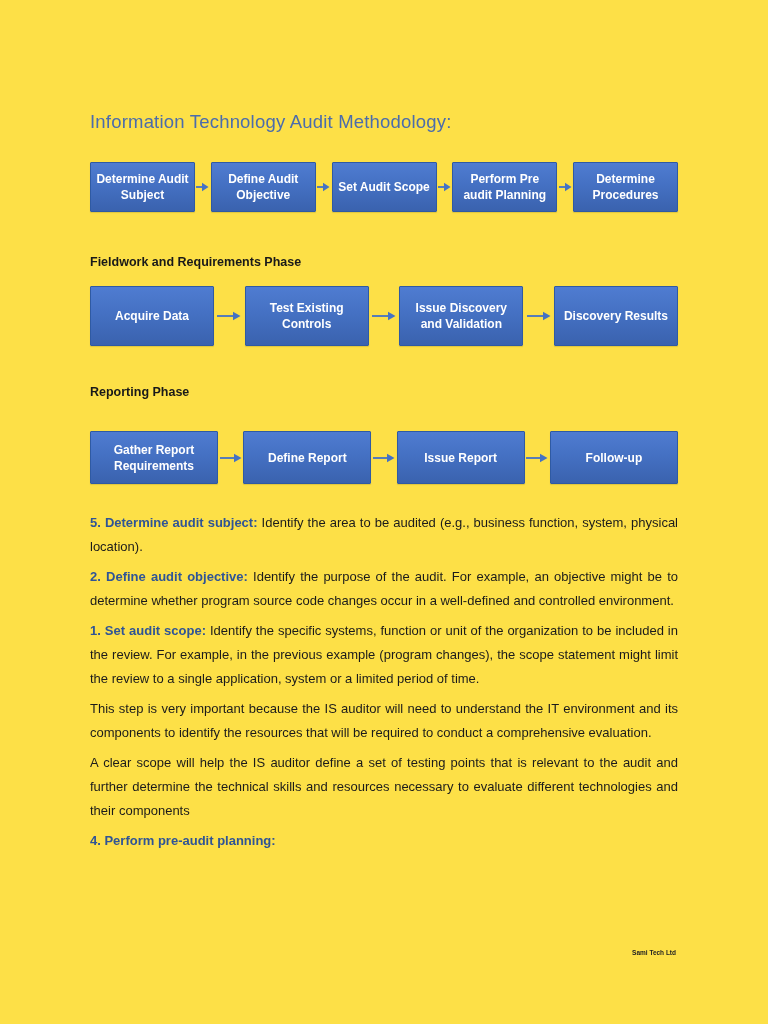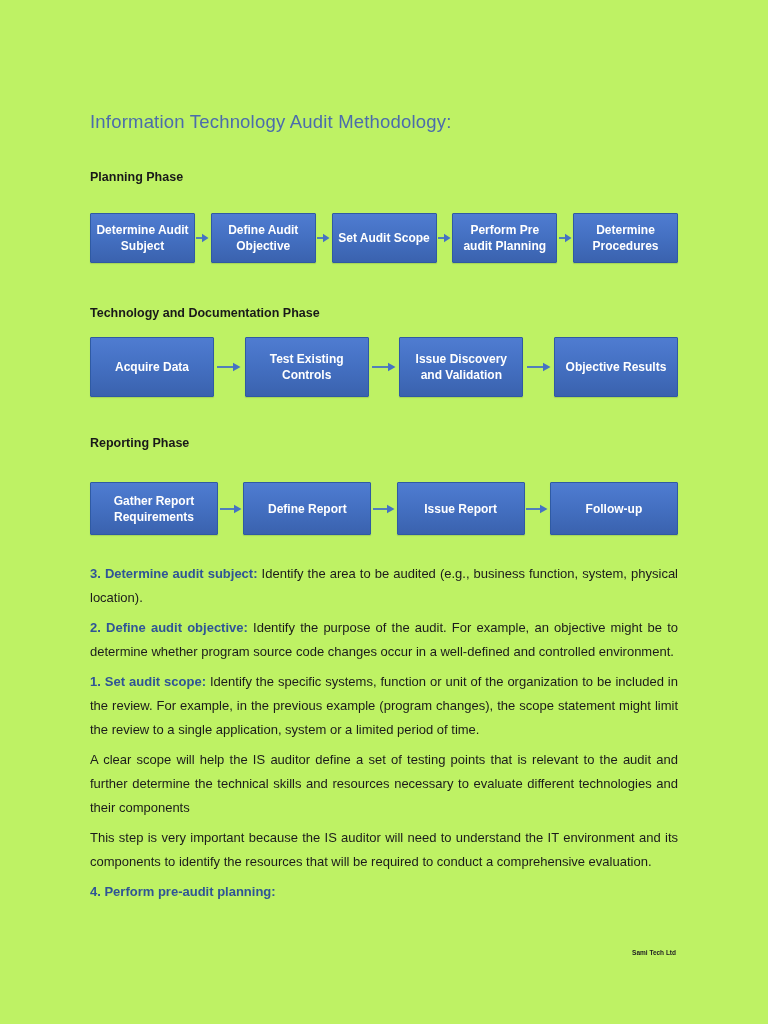"Information Technology Audit" .page { background: #bef264 -> #fde047 }
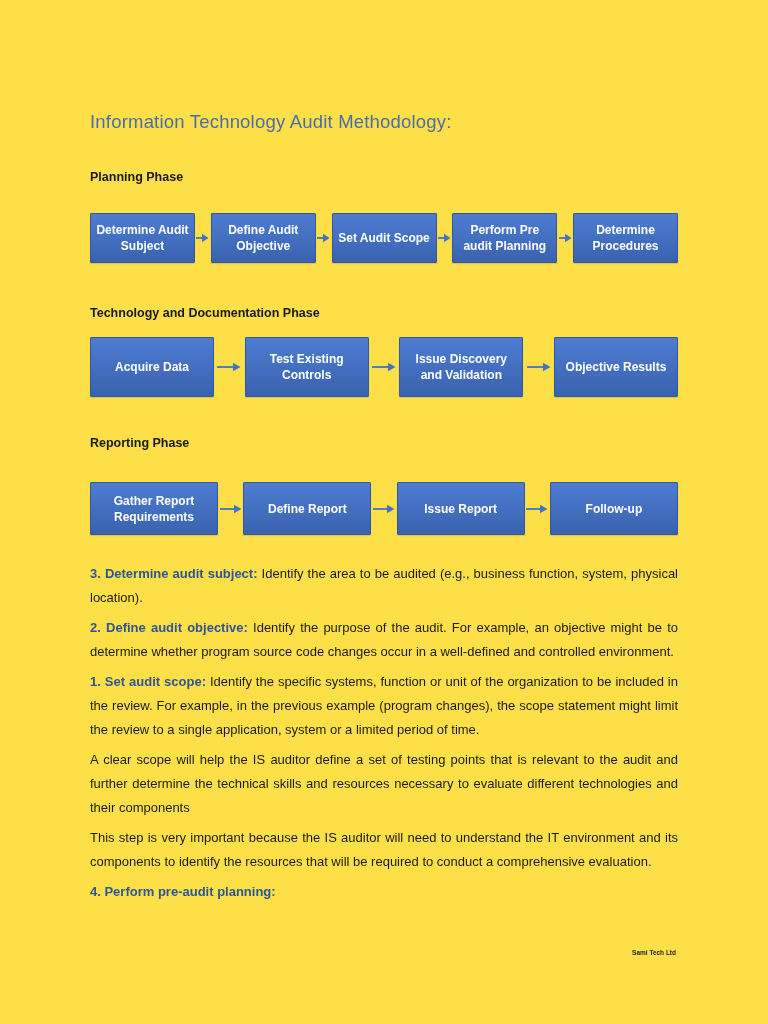"Planning Phase" h2.phase-heading { html: <h2>Planning Phase</h2> -> none }
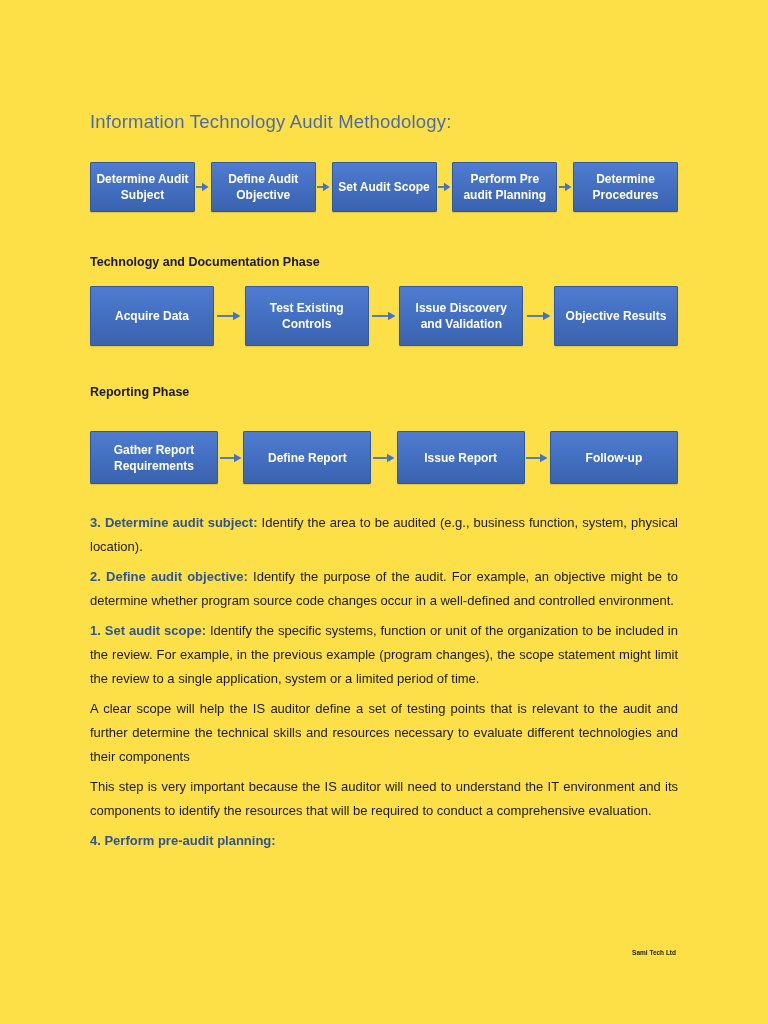"Technology and Documentation Phase" h2.phase-heading { text: Technology and Documentation -> Fieldwork and Requirements }
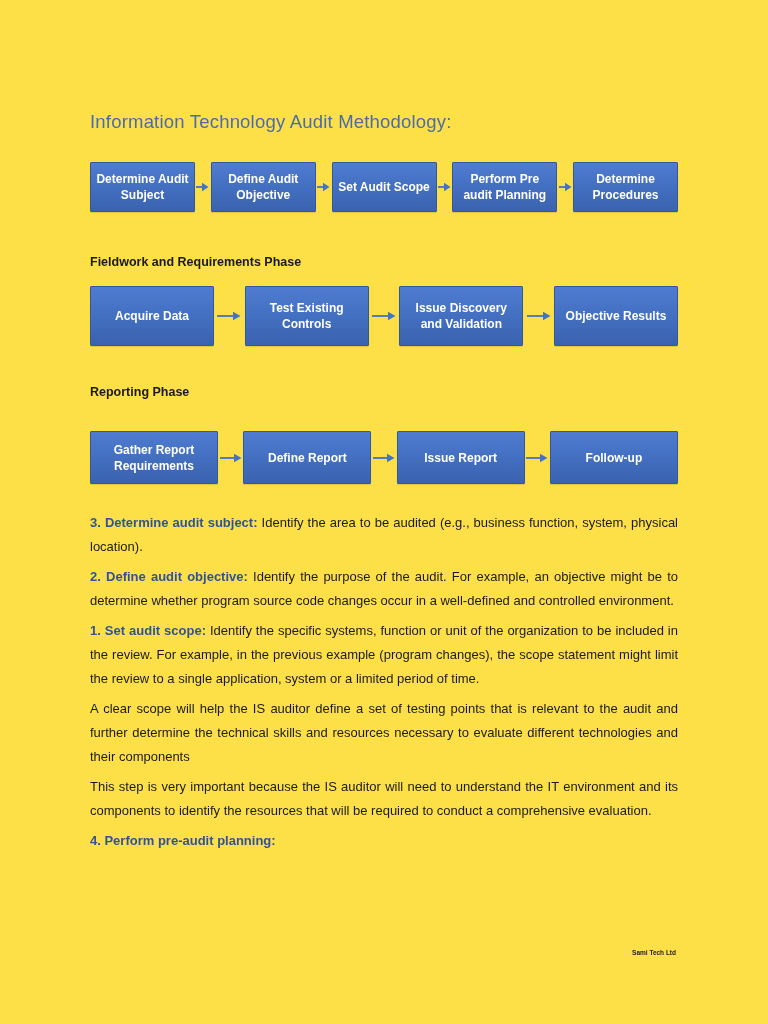"Objective Results" div.step { text: Objective -> Discovery }
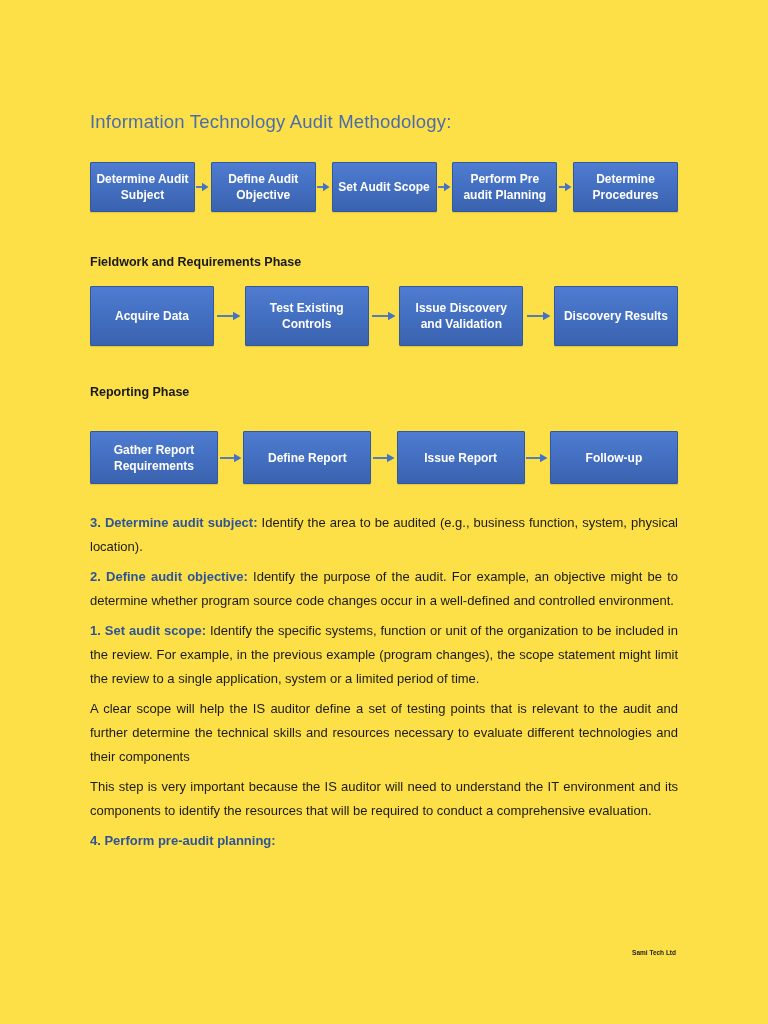"3. Determine audit subject:" span.lead { text: 3 -> 5 }
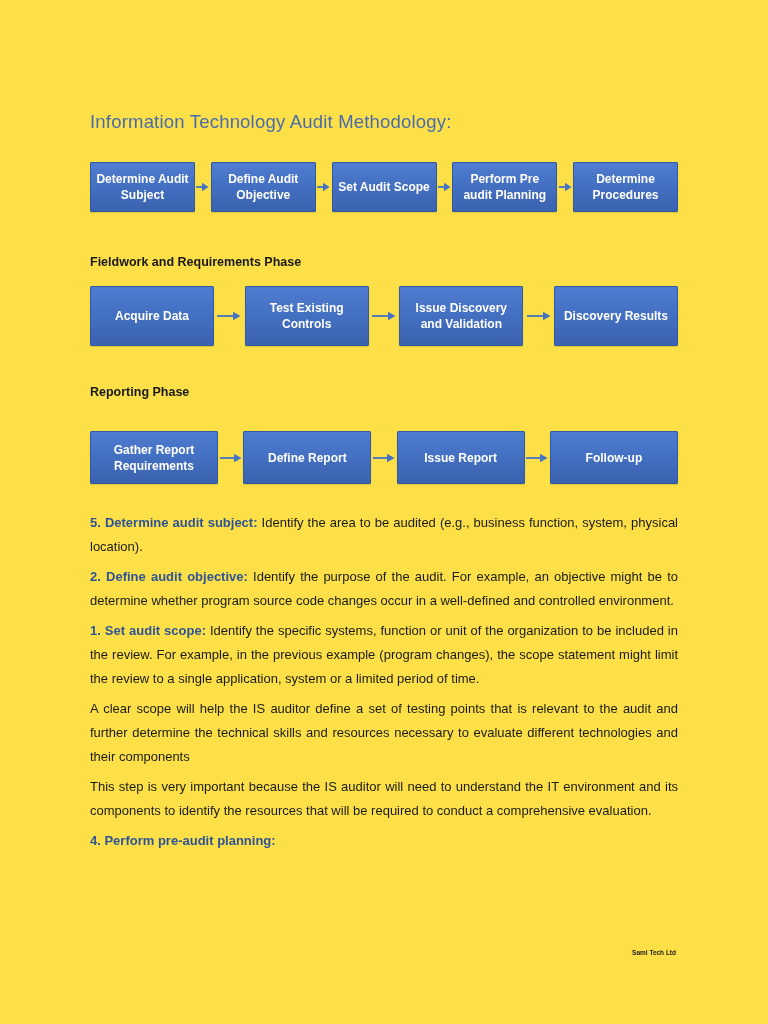"A clear scope will help" p.para { order: before "This step is very important" -> after "This step is very important" }
